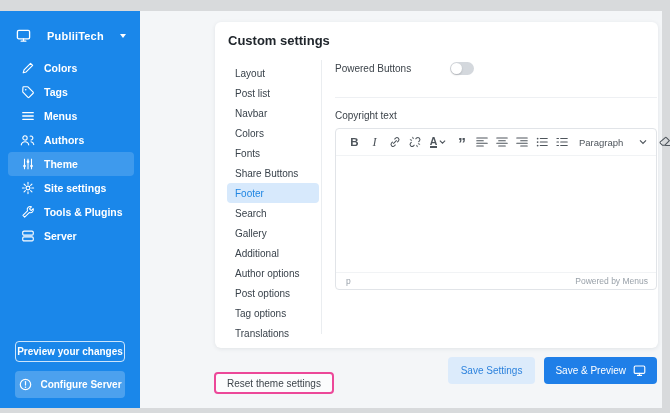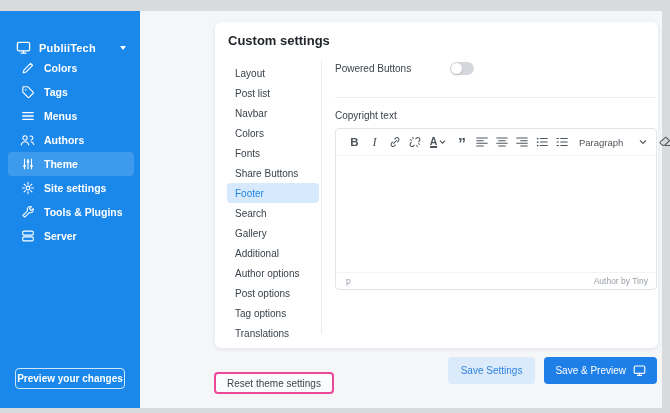"PubliiTech" .logo-row { gap: 8px -> 16px; margin-top: 12px -> none }
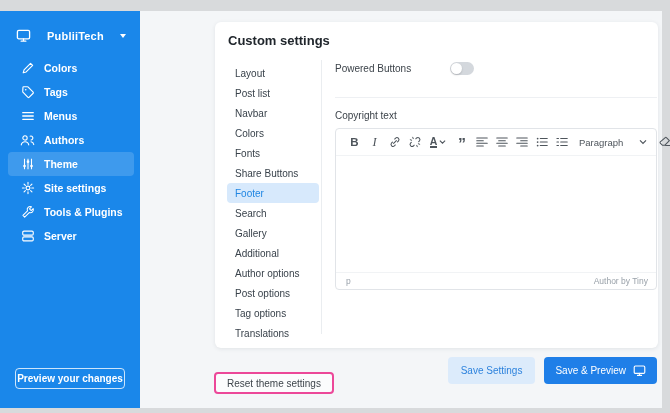"Author by Tiny" span.powered { text: Author by Tiny -> Powered by Menus }
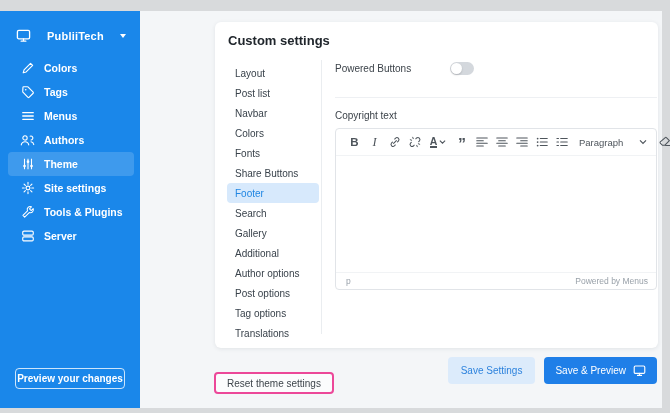"Configure Server" div.btn-configure { html: none -> <div> <span> <svg> <circle></circle> <path></path> <circle></circle> </svg> </span> <span>Configure Server</span> </div> }
